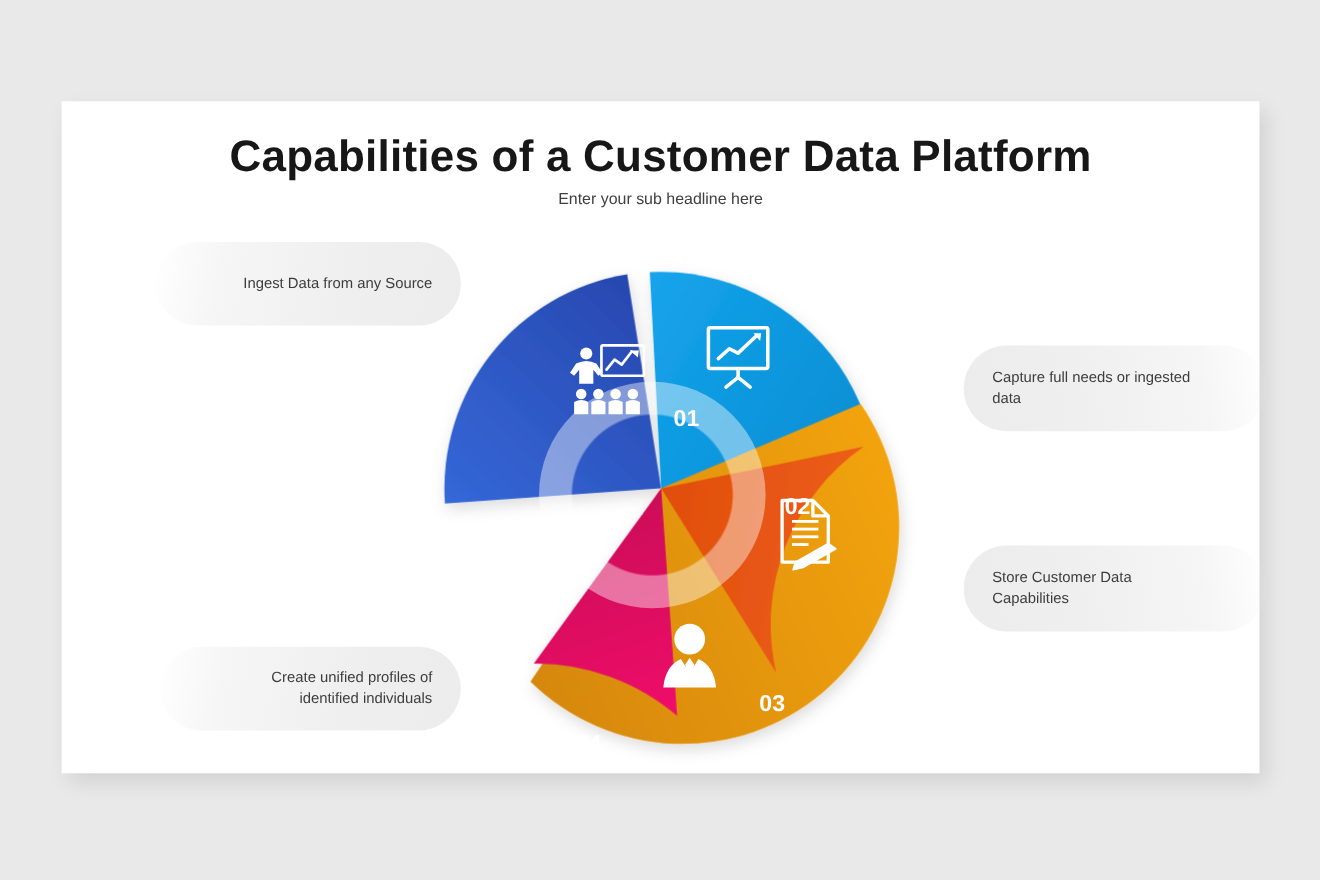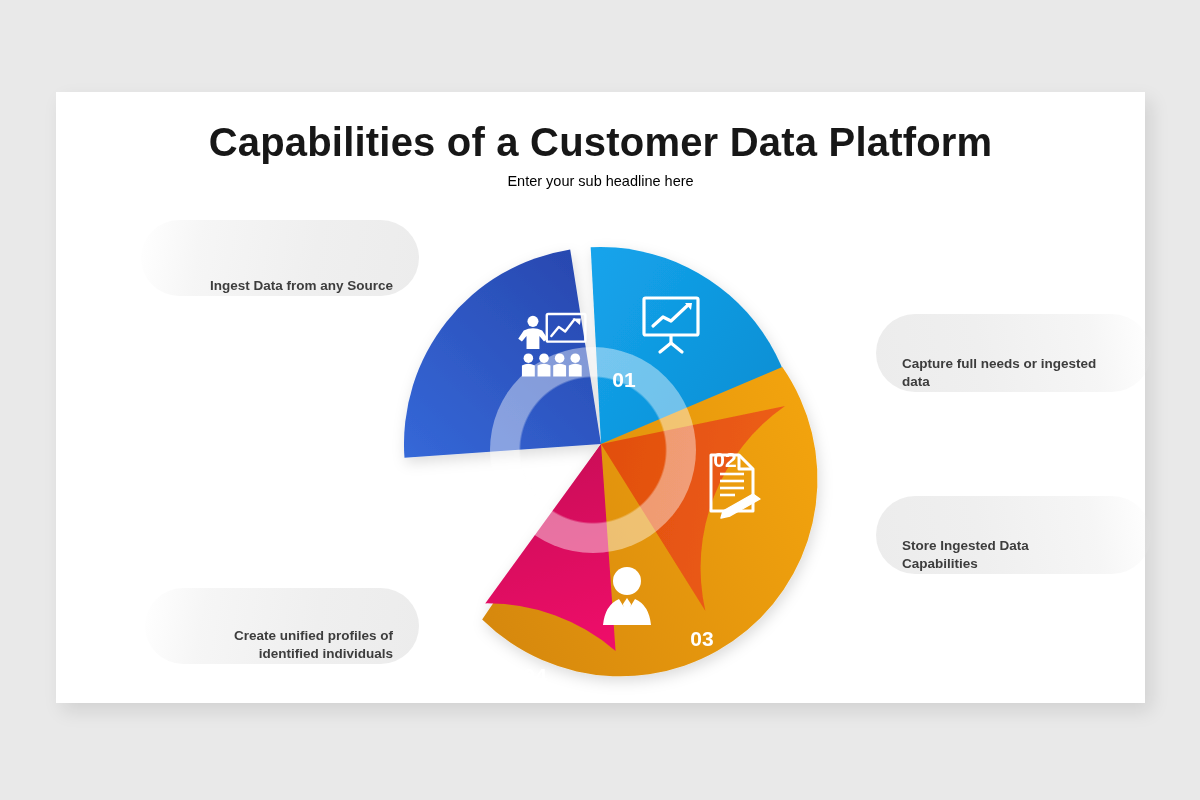"Enter your sub headline here" #slide-subtitle { color: #000000 -> #404040 }
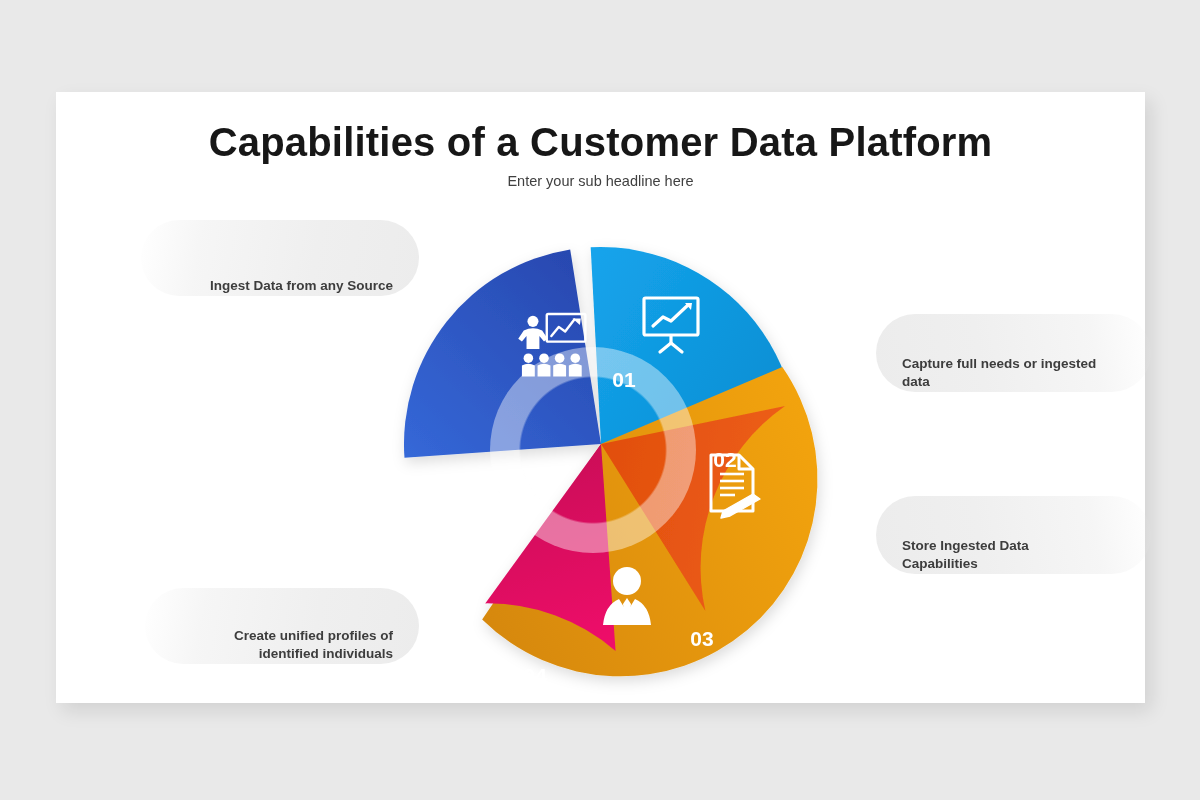"Ingest Data from any Source" .callout { align-items: flex-end -> center; font-weight: bold -> none }
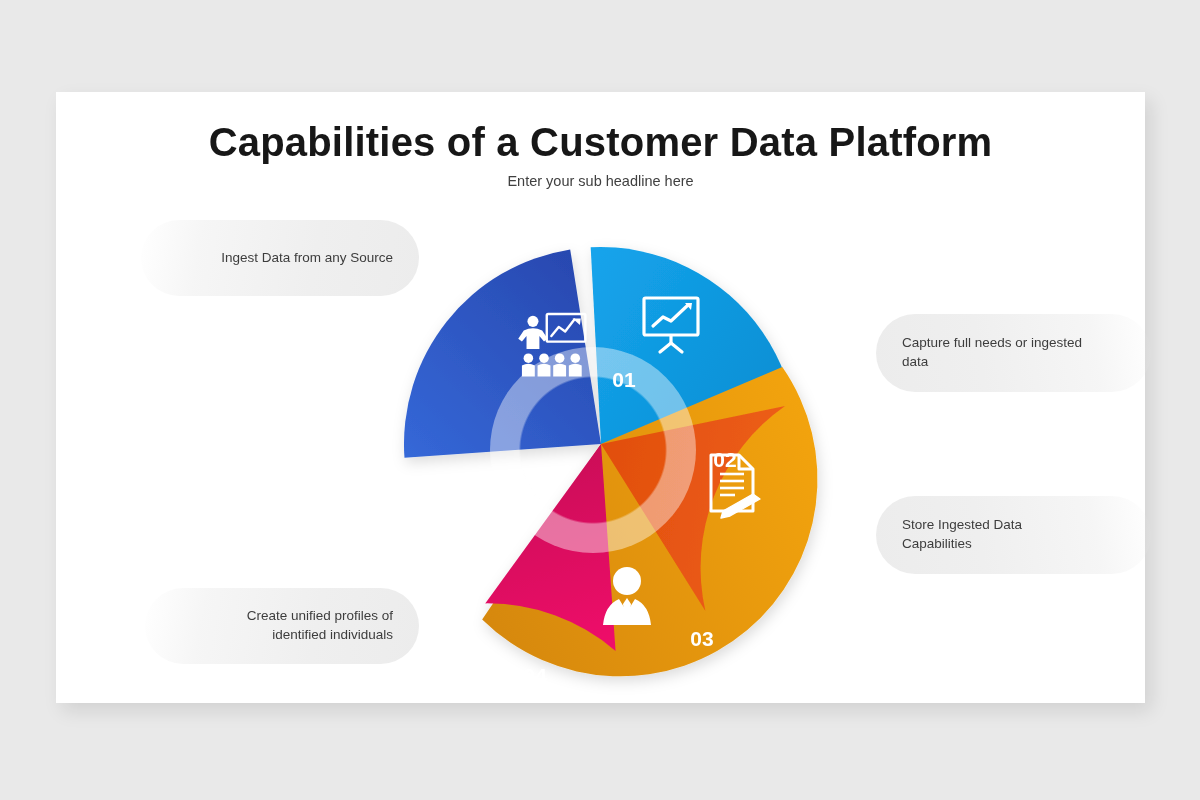"Store Ingested Data" span { text: Ingested -> Customer }
